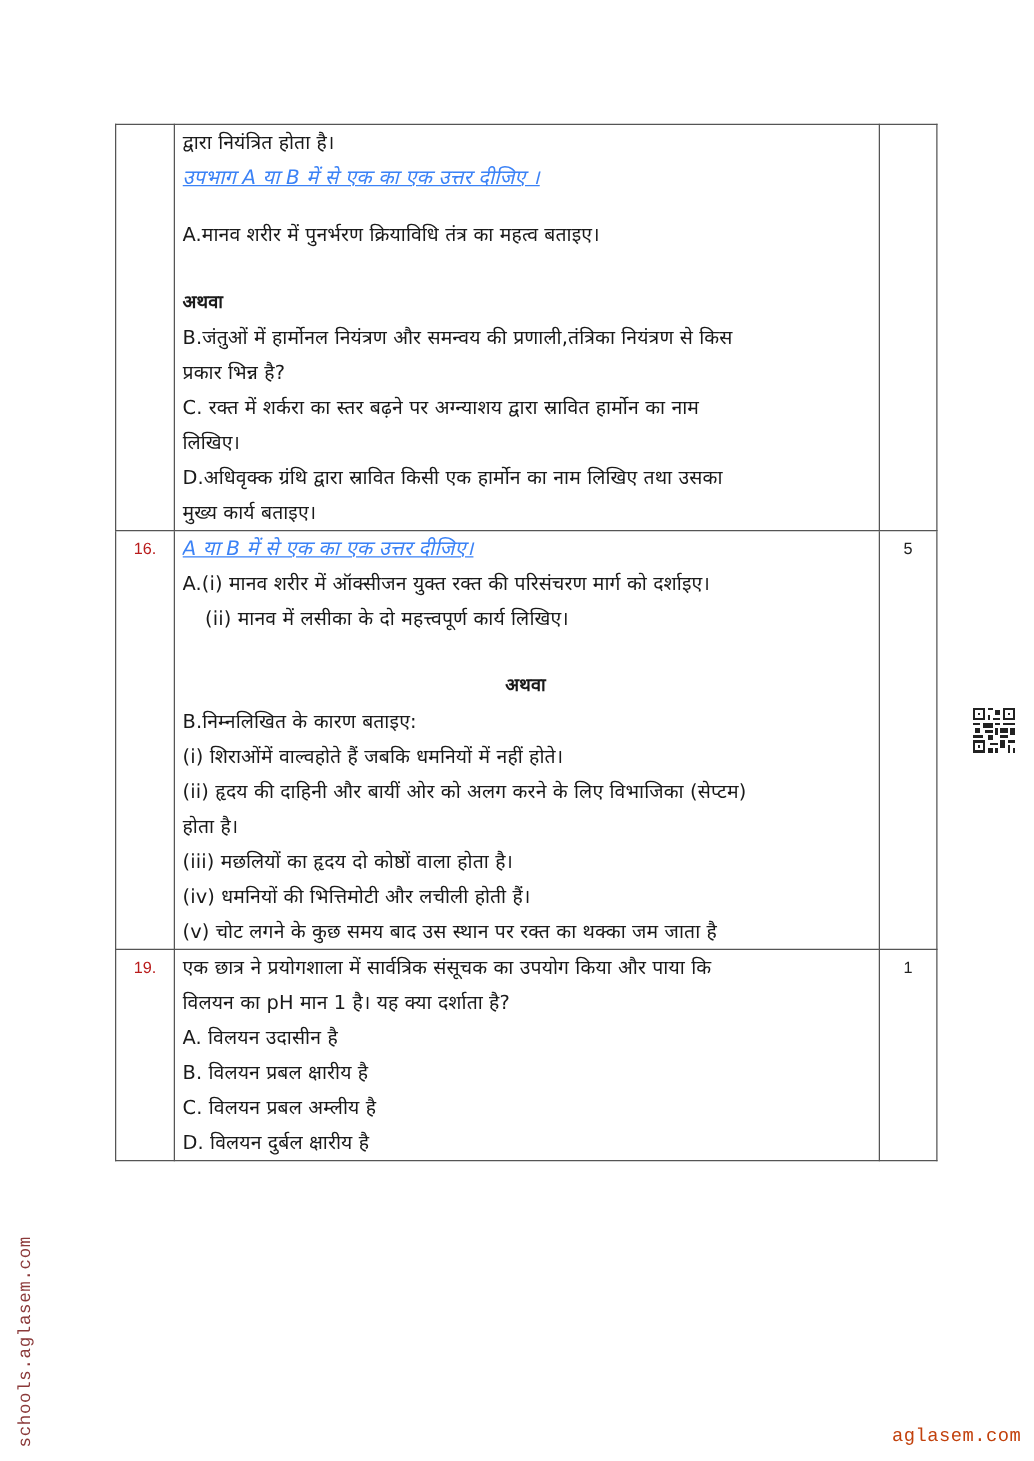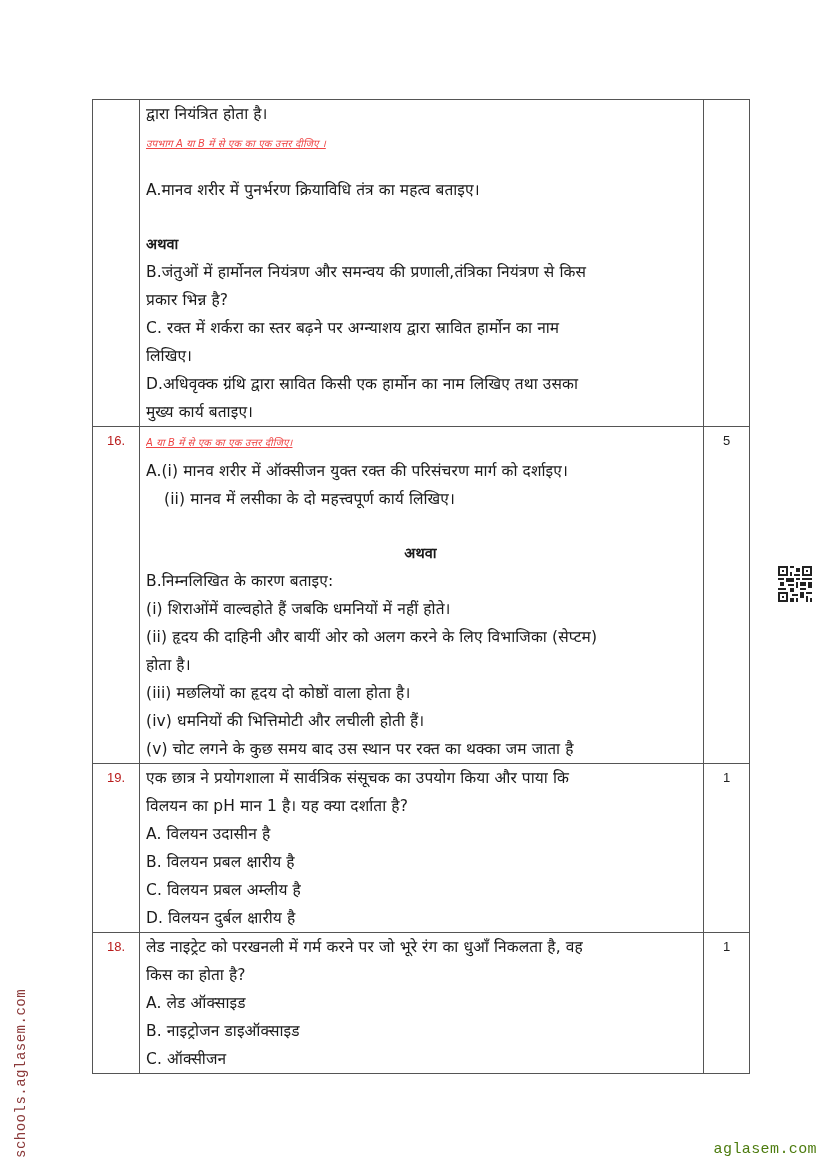"उपभाग A या B में" .instr { color: #ef4444 -> #3b82f6; font-size: 10px -> 16px }
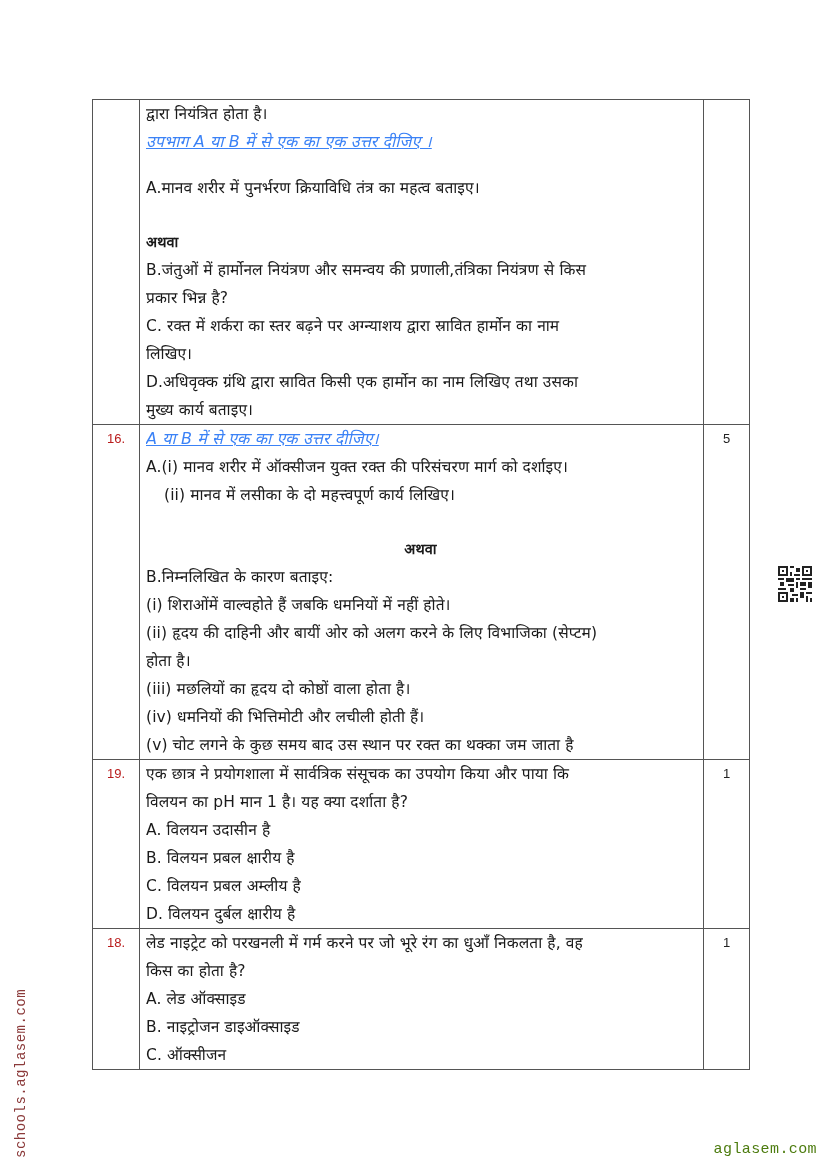"18." tr { html: <tr> <td>18.</td> <td> <div>लेड नाइट्रेट को परखनली में गर्म करने पर जो भूरे रंग का धुआँ निकलता है, वह</div> <div>किस का होता है?</div> <div>A. लेड ऑक्साइड</div> <div>B. नाइट्रोजन डाइऑक्साइड</div> <div>C. ऑक्सीजन</div> </td> <td>1</td> </tr> -> none }
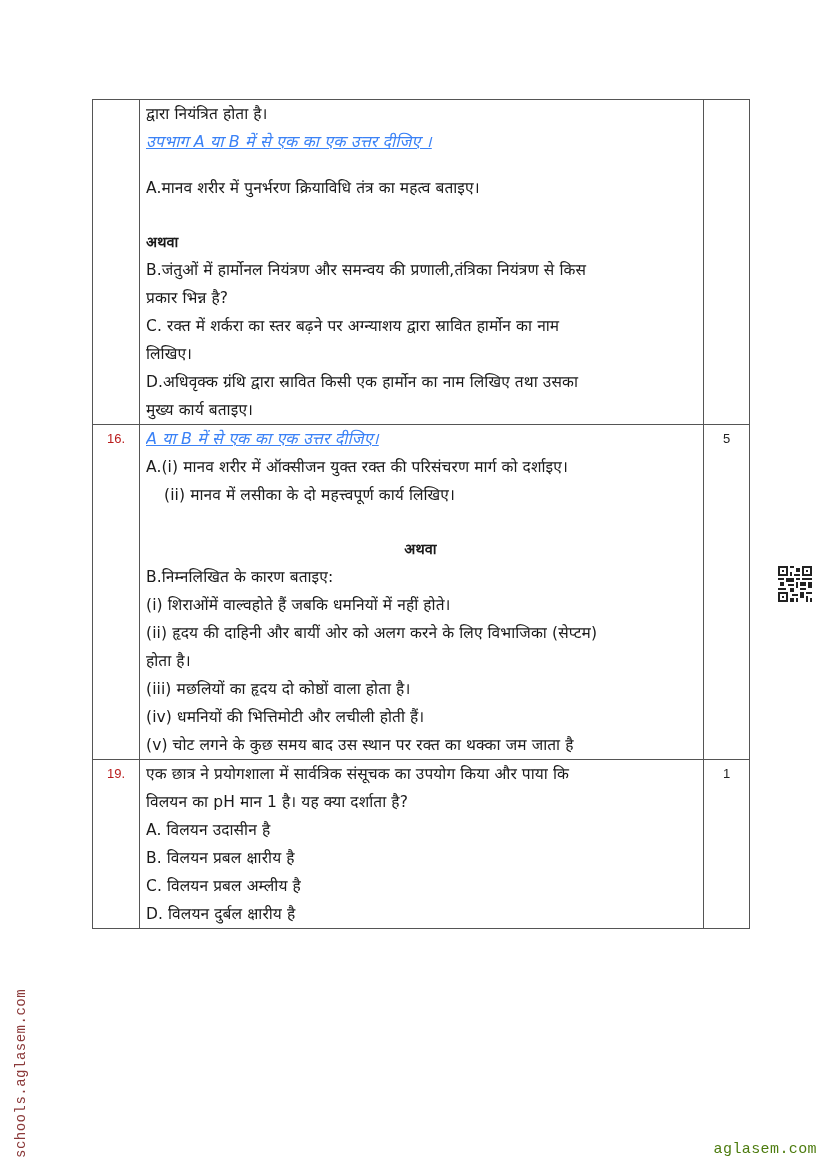"aglasem.com" .footer-watermark { color: #4d7c0f -> #c2410c }
